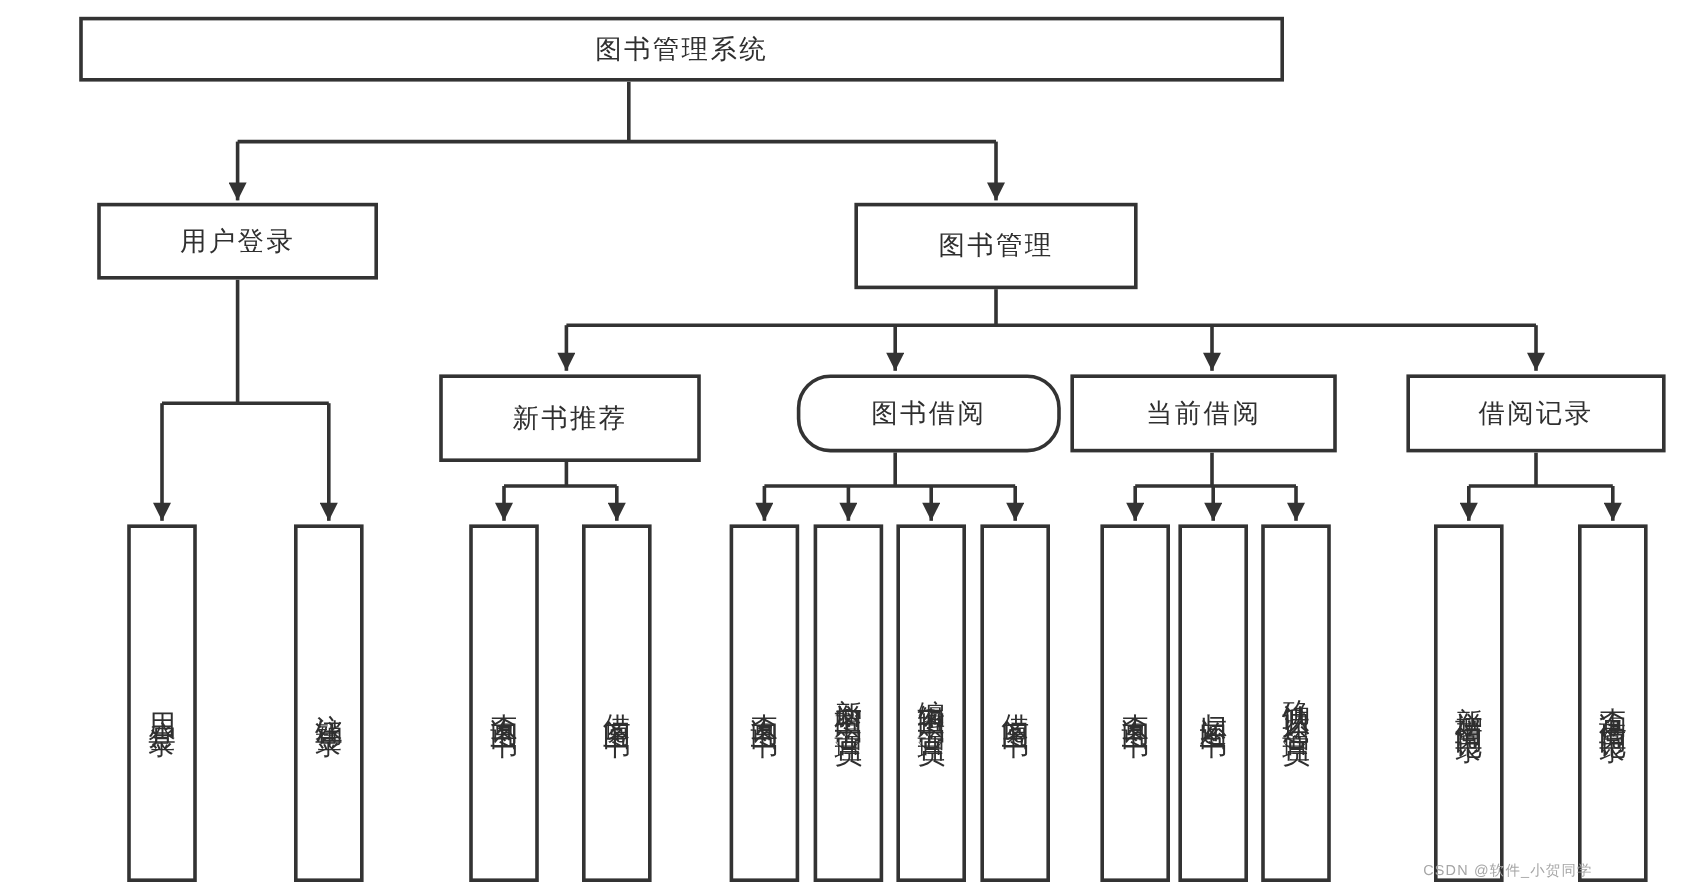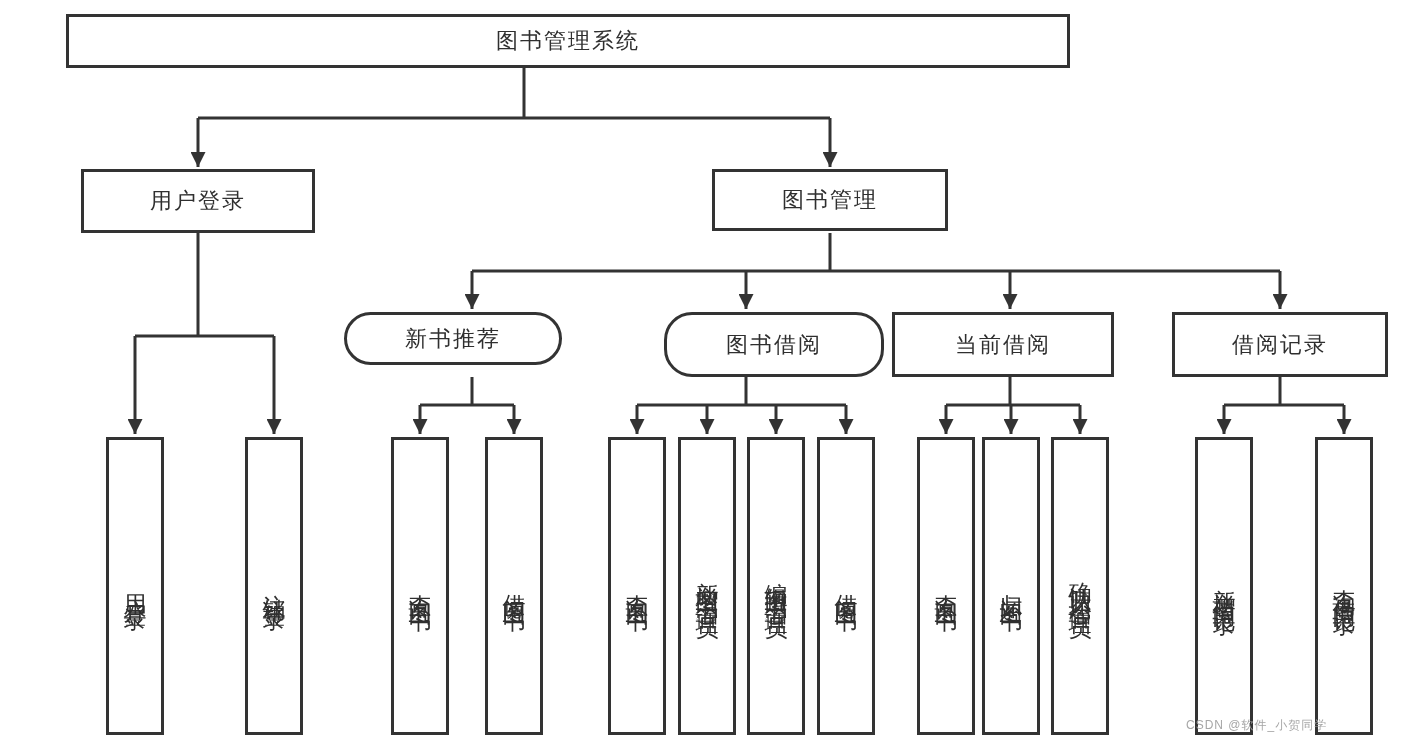"图书管理" div.node { height: 62px -> 72px }
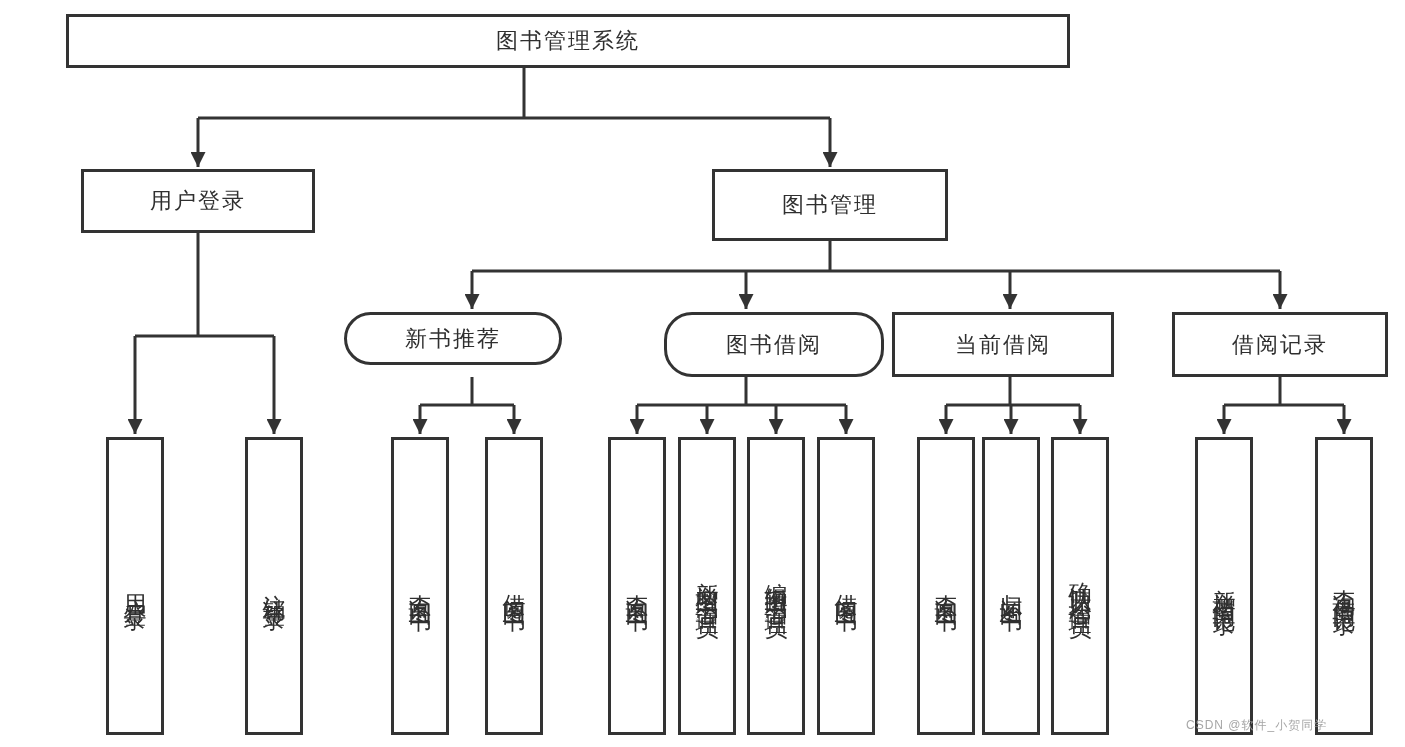"新书推荐" div.node { border-radius: 28px -> none; height: 53px -> 73px; left: 344px -> 366px }
